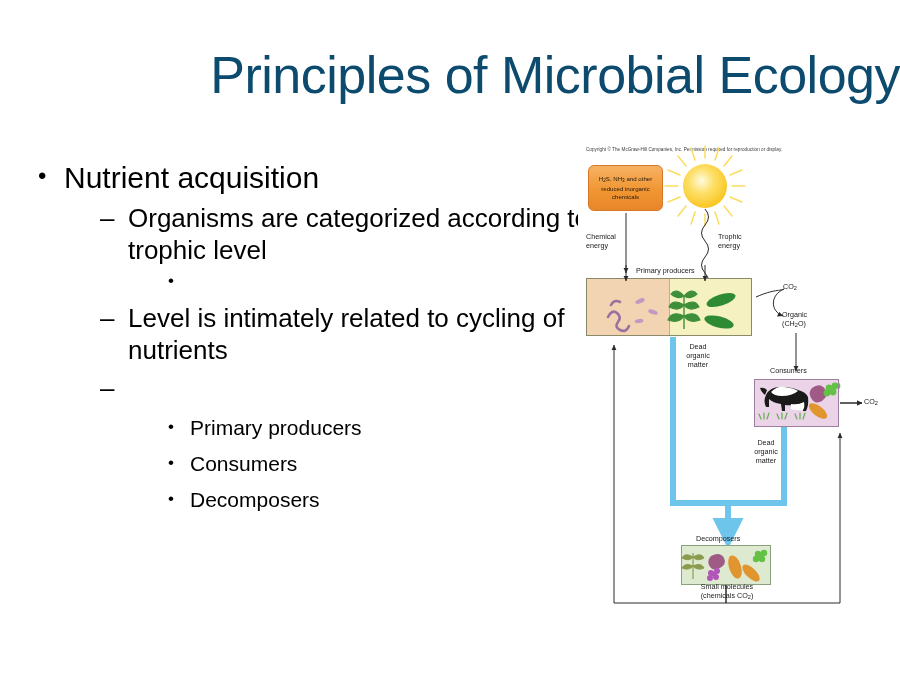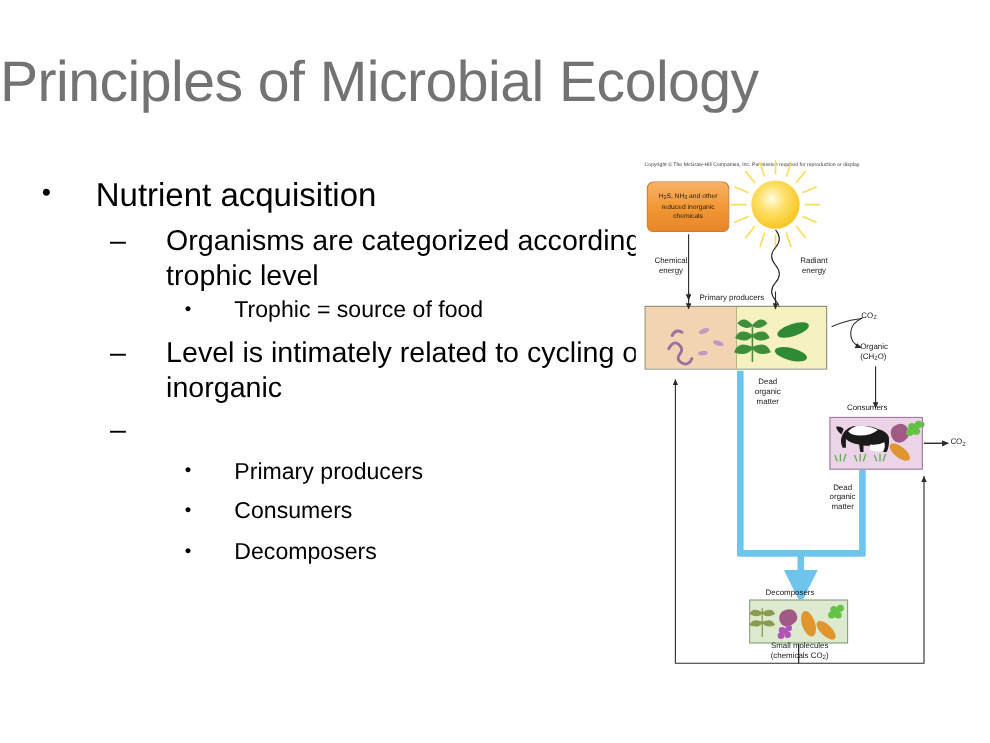"Principles of Microbial Ecology" .slide-title { color: #737373 -> #0c4a6e; text-align: left -> right }
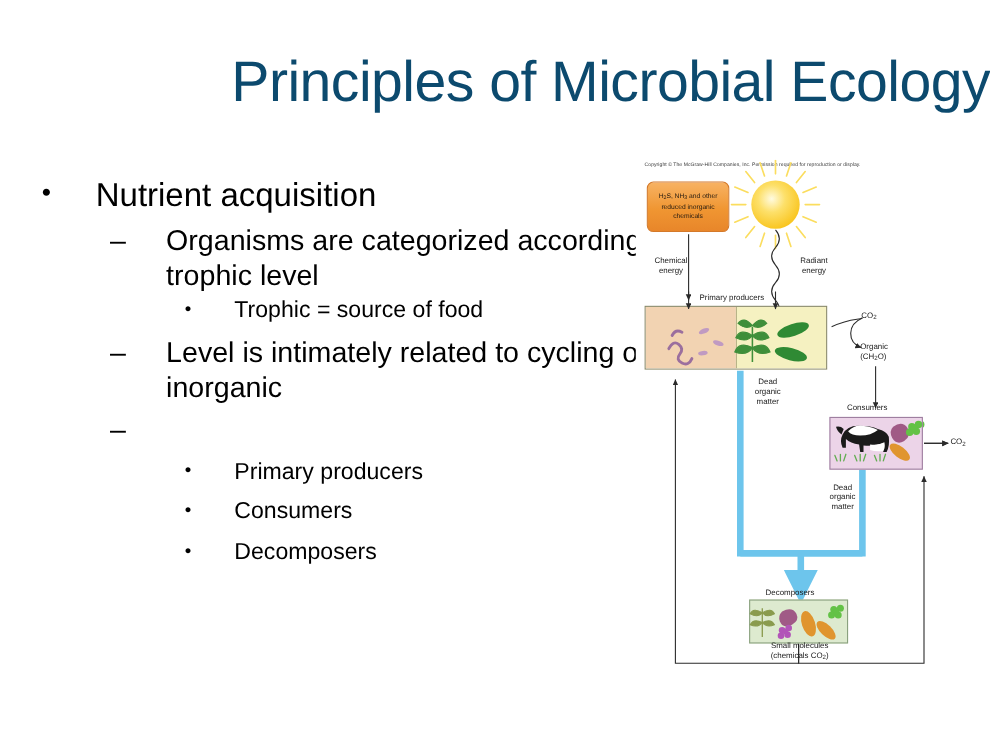"Nutrient acquisition" .btext { margin-left: 23px -> none }
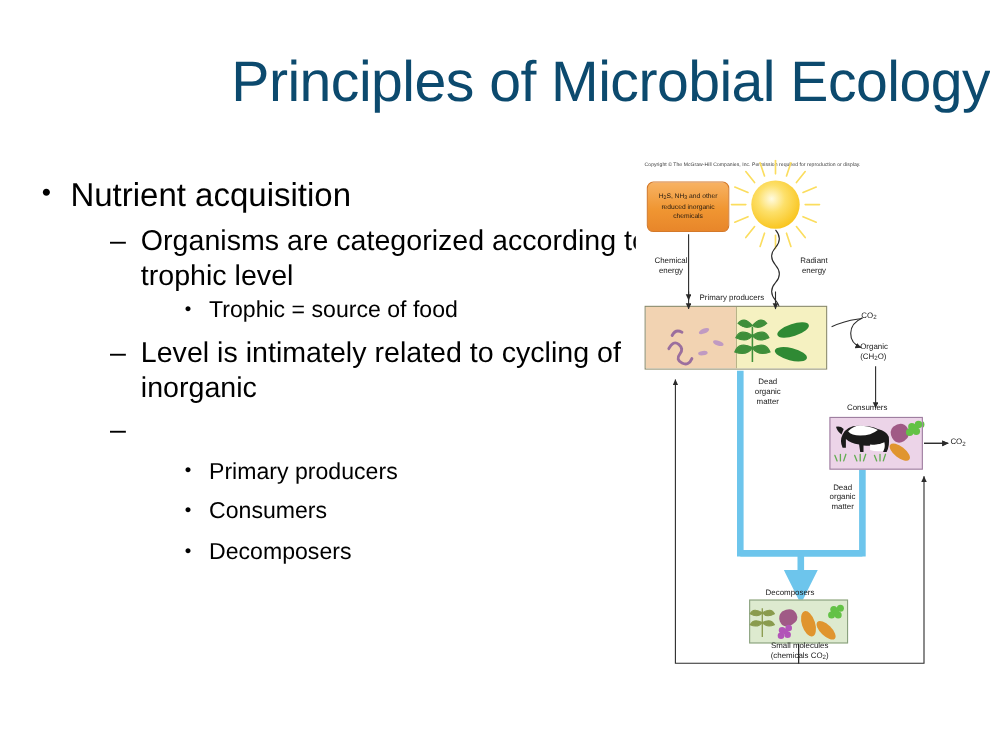"Chemical" .flabel { text-align: center -> none }
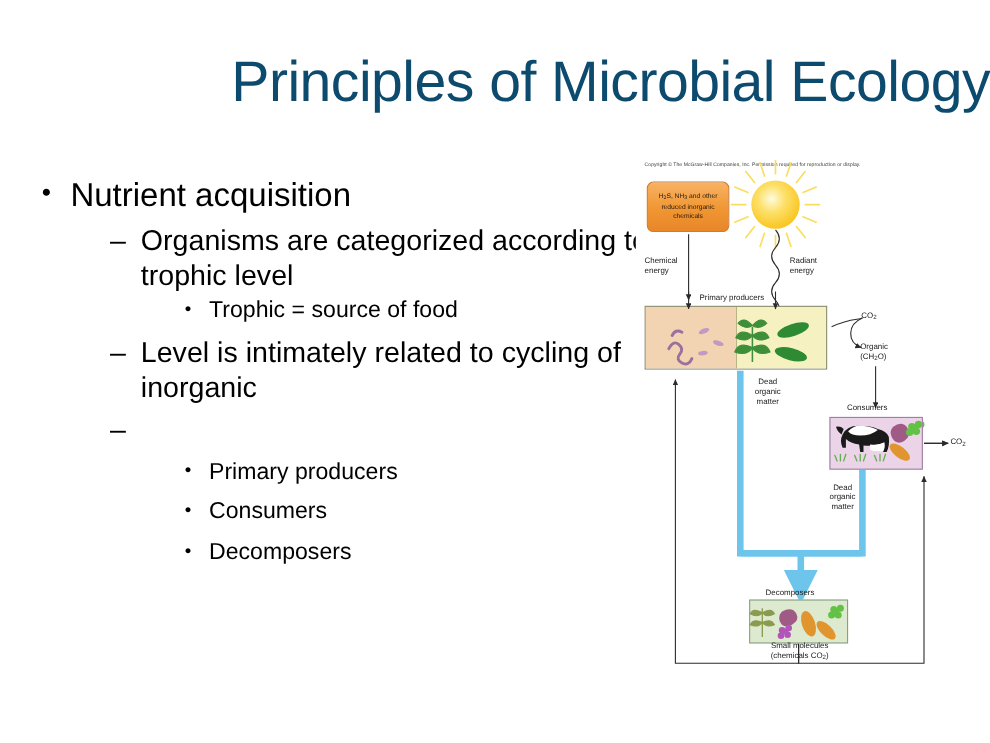"Radiant" span { text: Radiant -> Trophic }
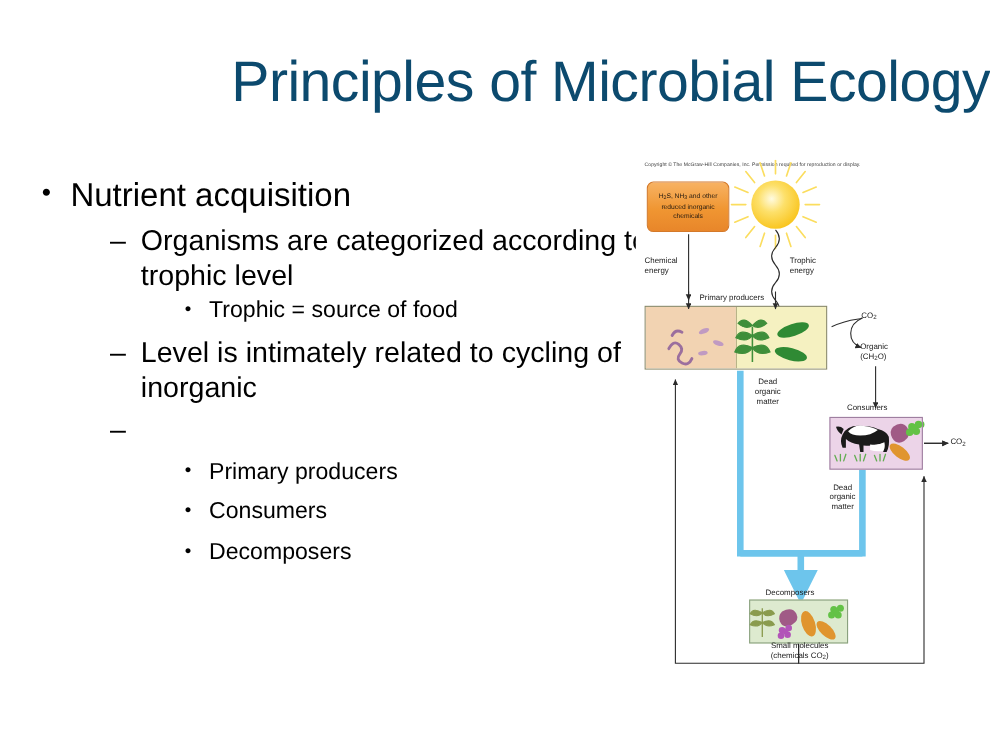"Trophic = source of food" span.btext { html: <span>Trophic = source of food</span> -> none }
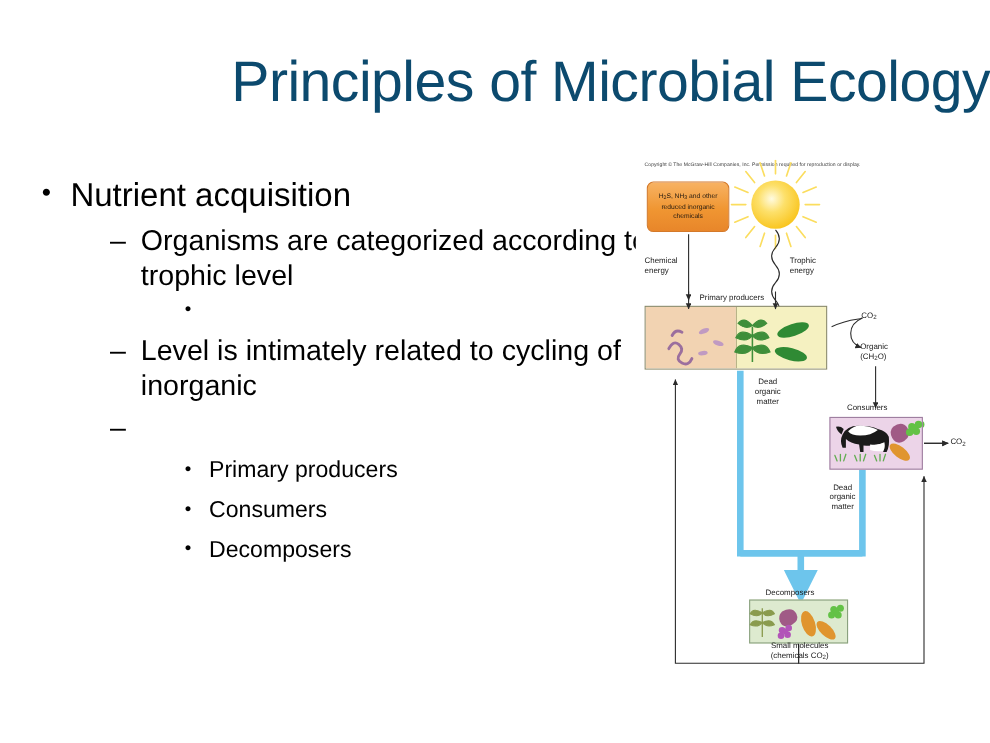"Level is intimately related to" span.btext { text: inorganic -> nutrients }
